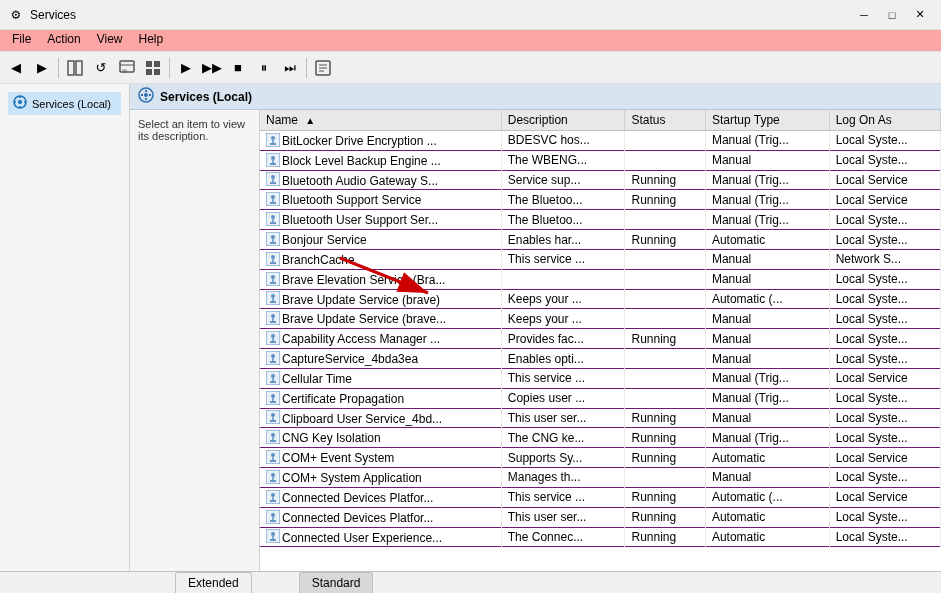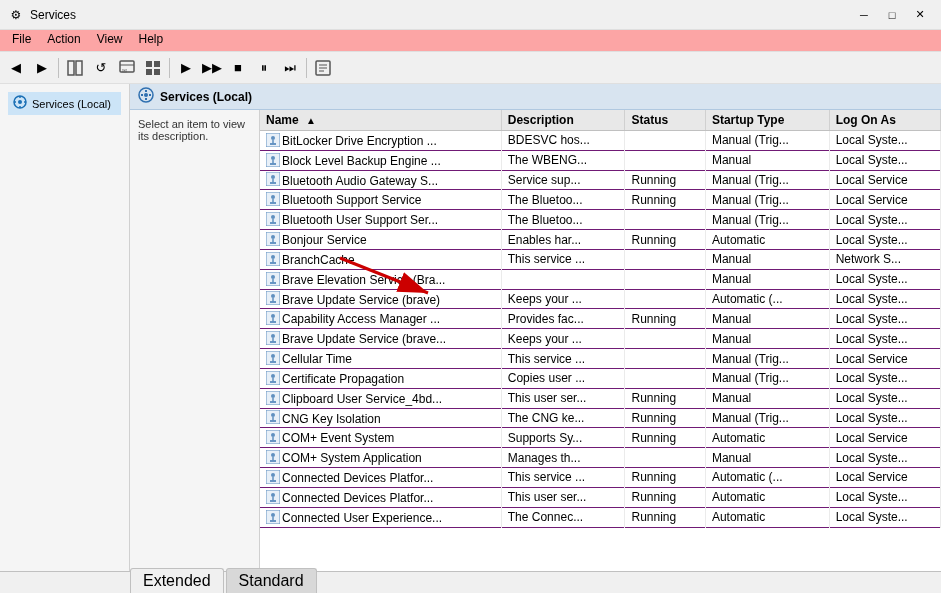"Name ▲" thead th { font-weight: bold -> normal }
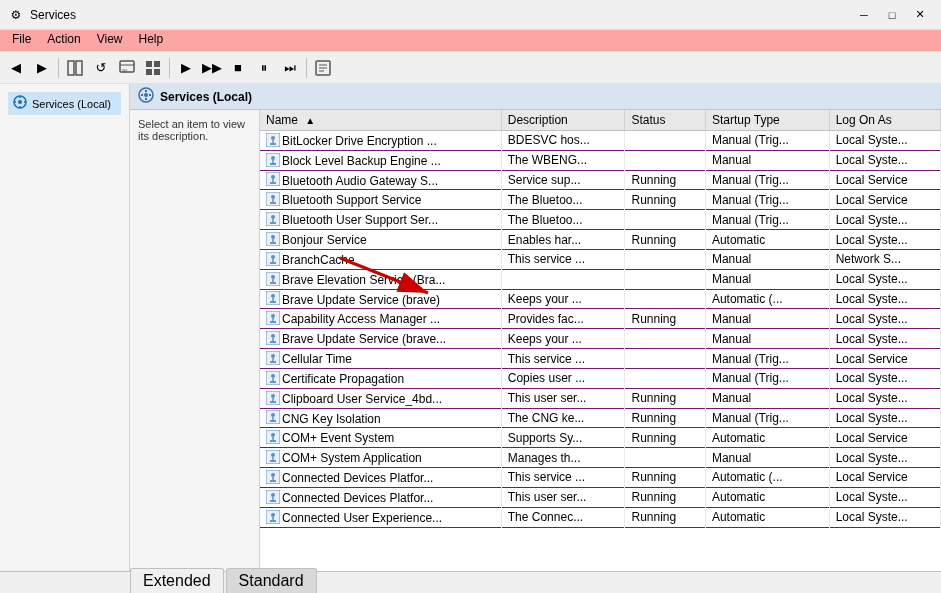"Capability Access Manager ..." tr { order: before "Brave Update Service (brave..." -> after "Brave Update Service (brave..." }
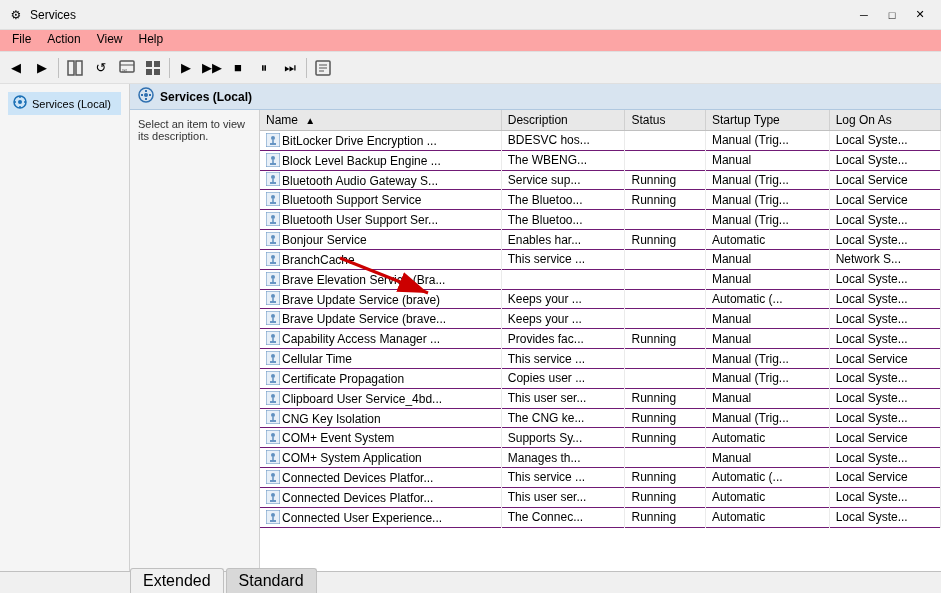"CaptureService_4bda3ea" tr { html: none -> <tr> <td><svg> <rect></rect> <circle></circle> <line></line> <line></line> <line></line> </svg><span>CaptureService_4bda3ea</span></td> <td>Enables opti...</td> <td></td> <td>Manual</td> <td>Local Syste...</td> </tr> }
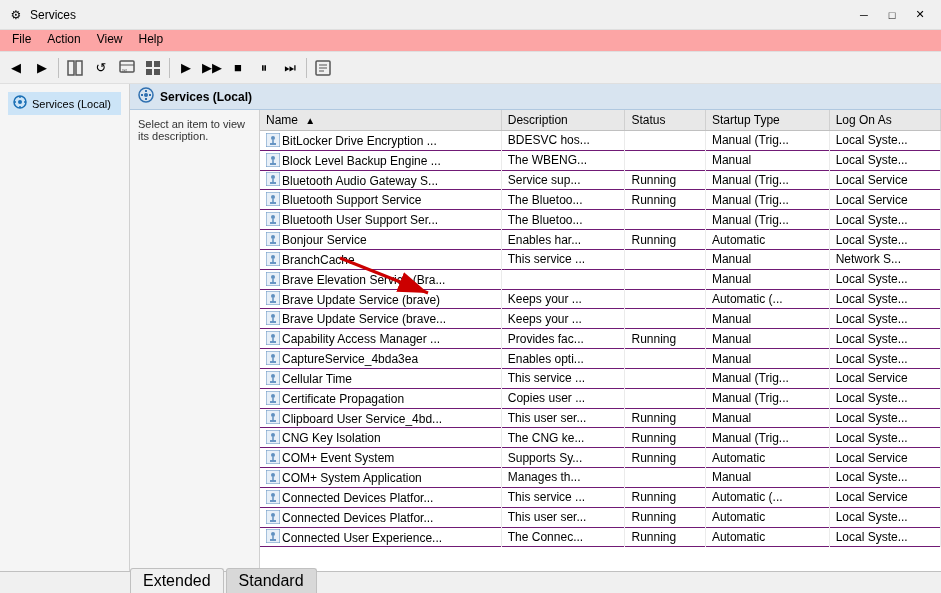"Extended" .tab { font-size: 16px -> 12px; margin-left: none -> 45px }
